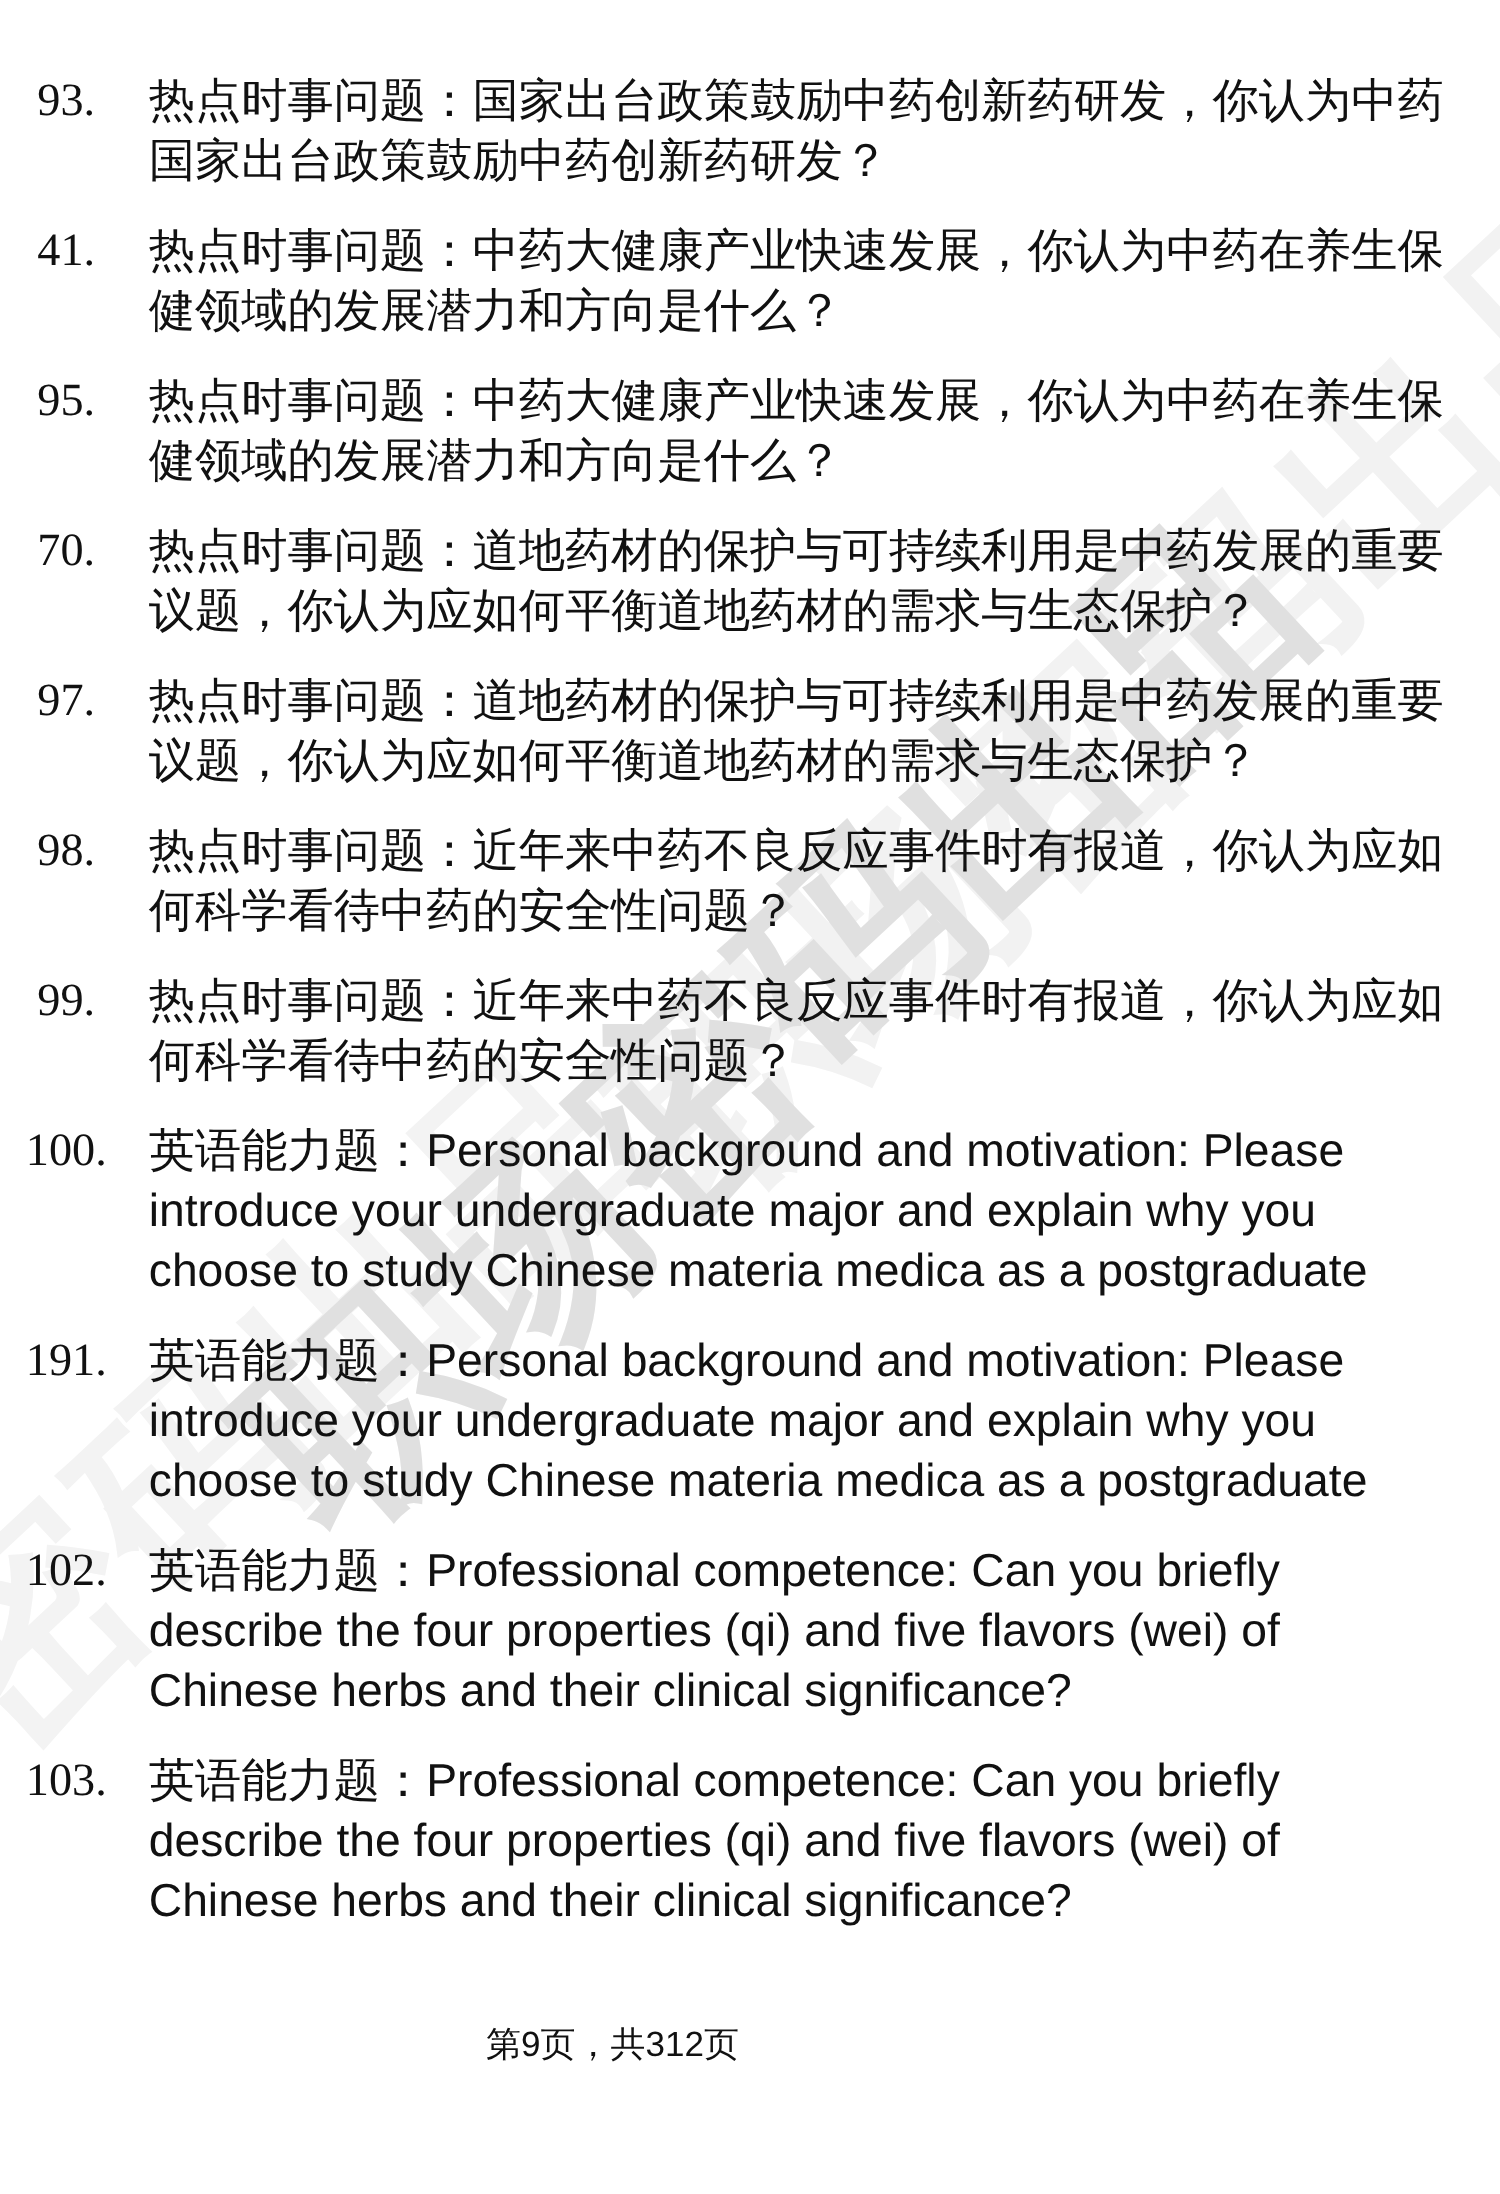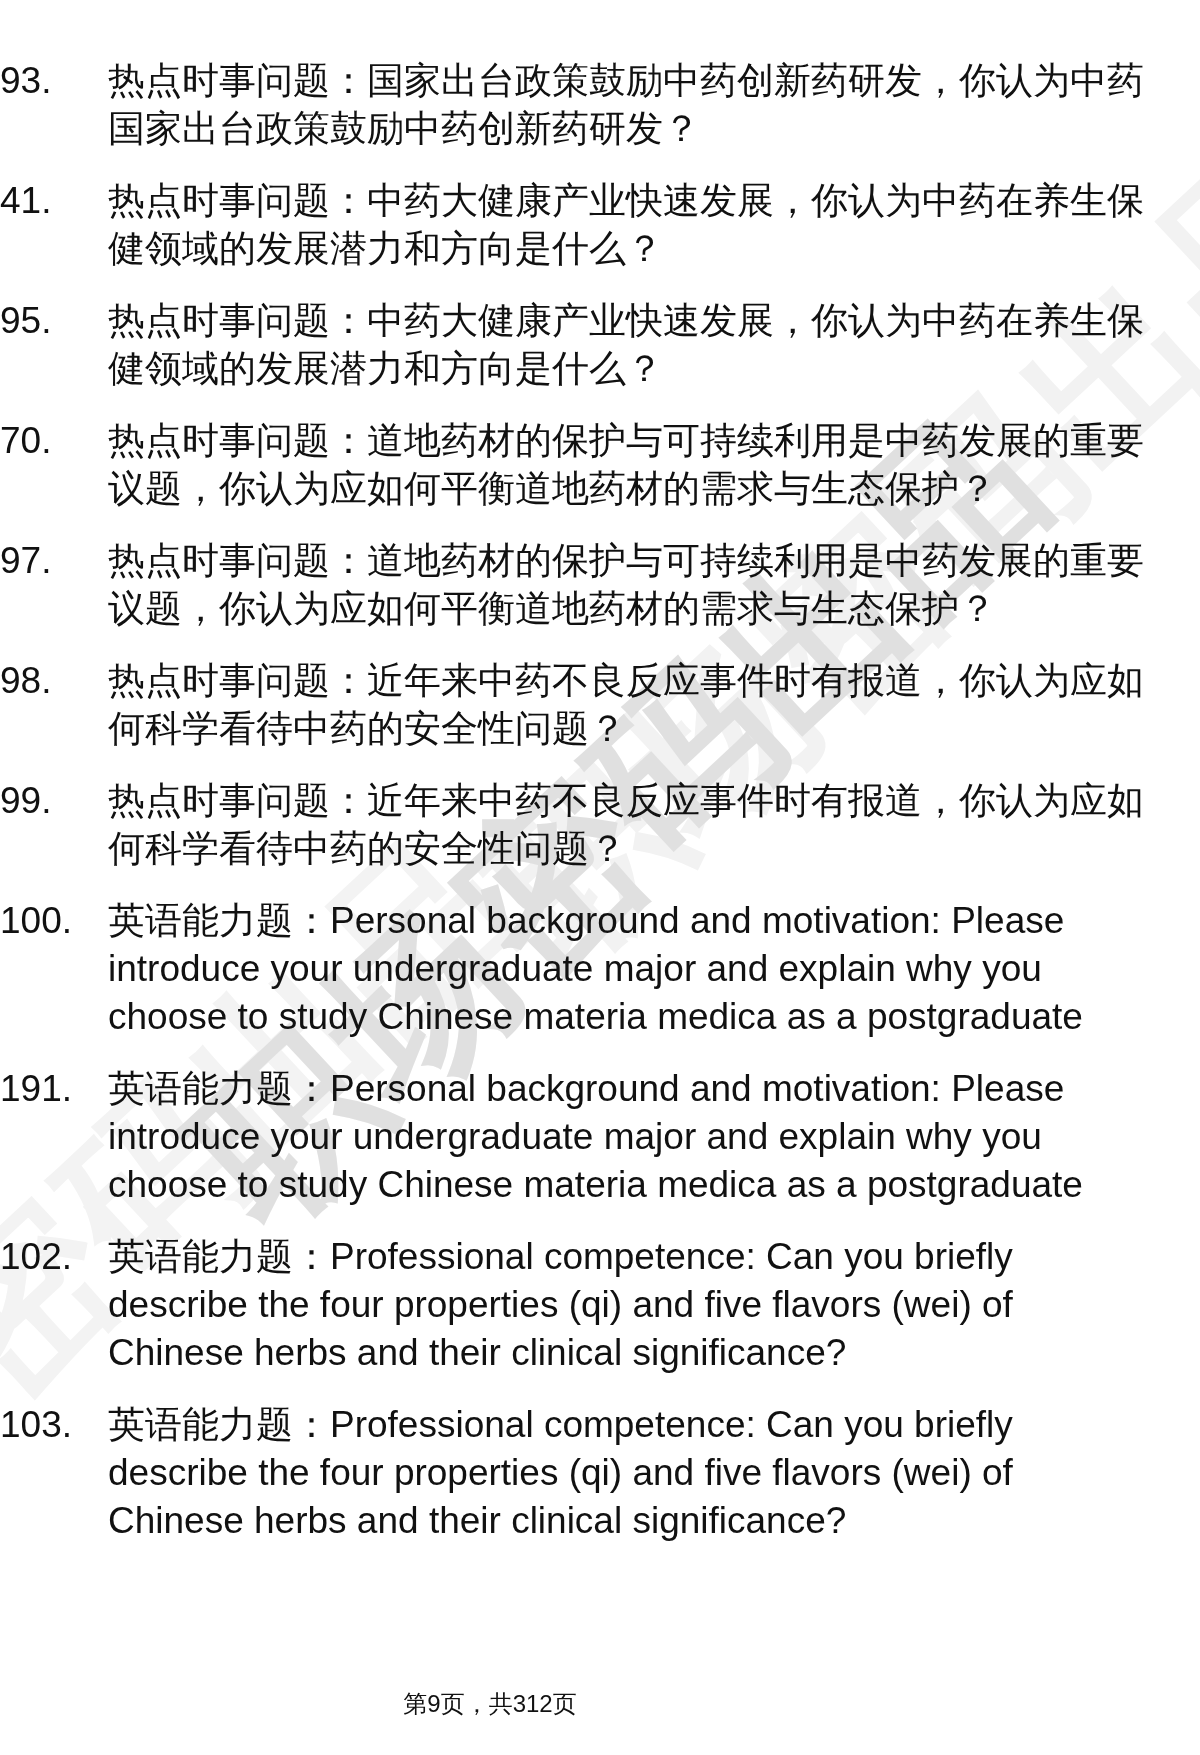"93." .num { font-family: none -> Liberation Serif, serif; text-align: left -> center }
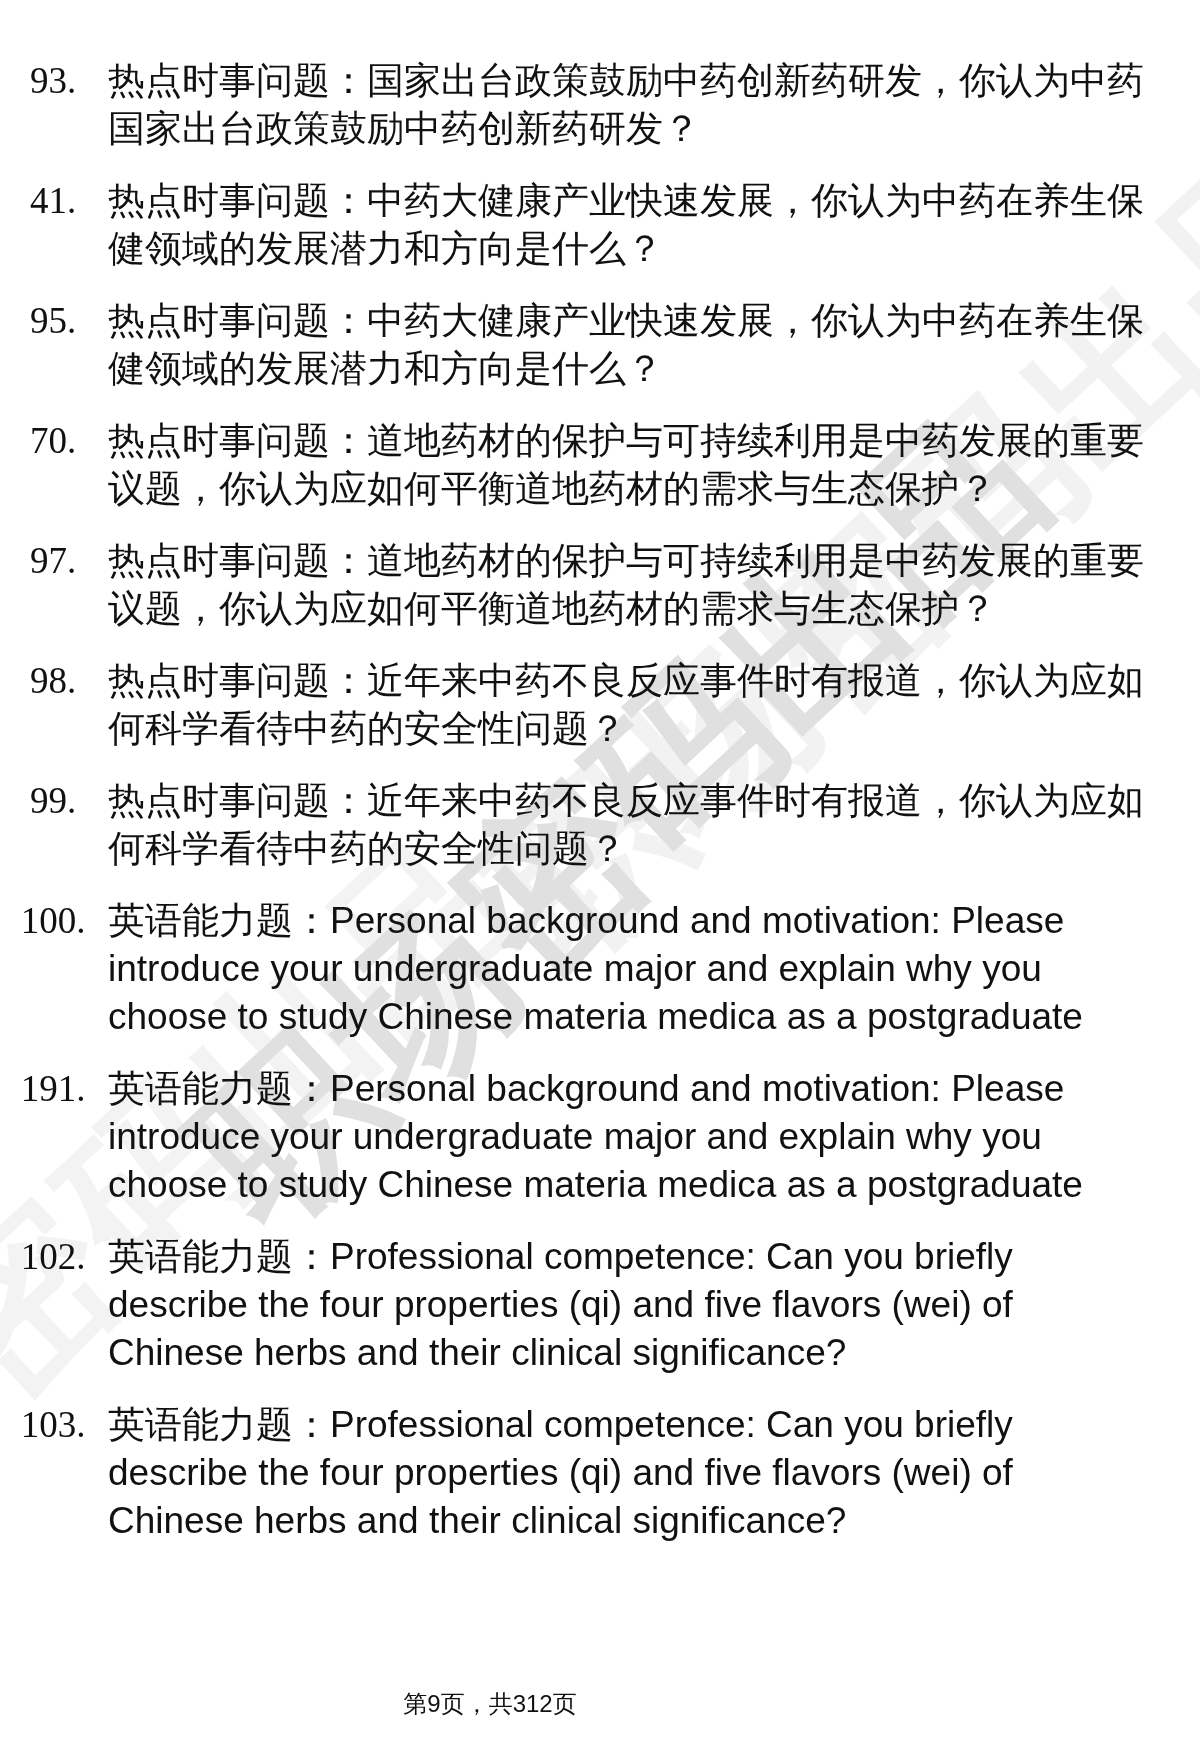"热点时事问题：国家出台政策鼓励中药创新药研发，你认为中药" .textcol { margin-left: 2px -> 13px }
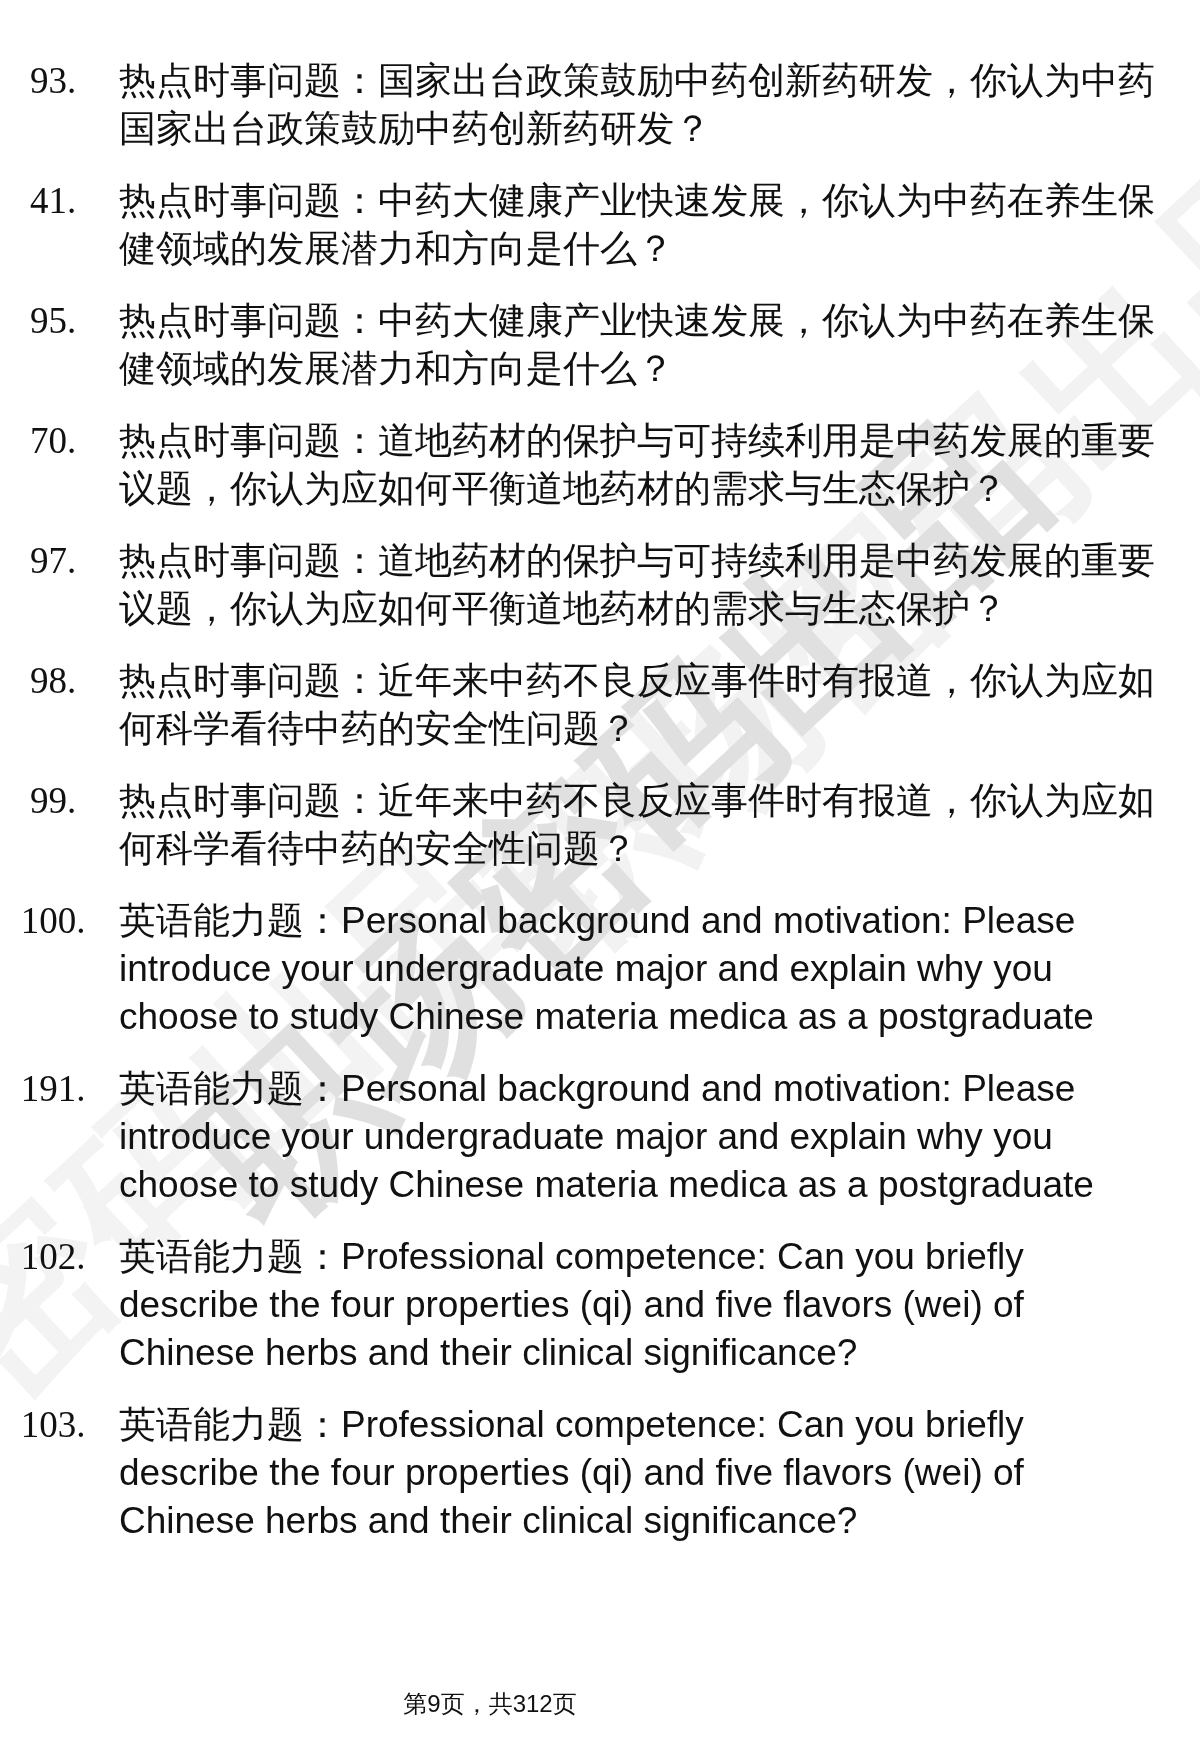"第9页，共312页" .footer { font-size: 24px -> 28px; top: 1684px -> 1616px }
